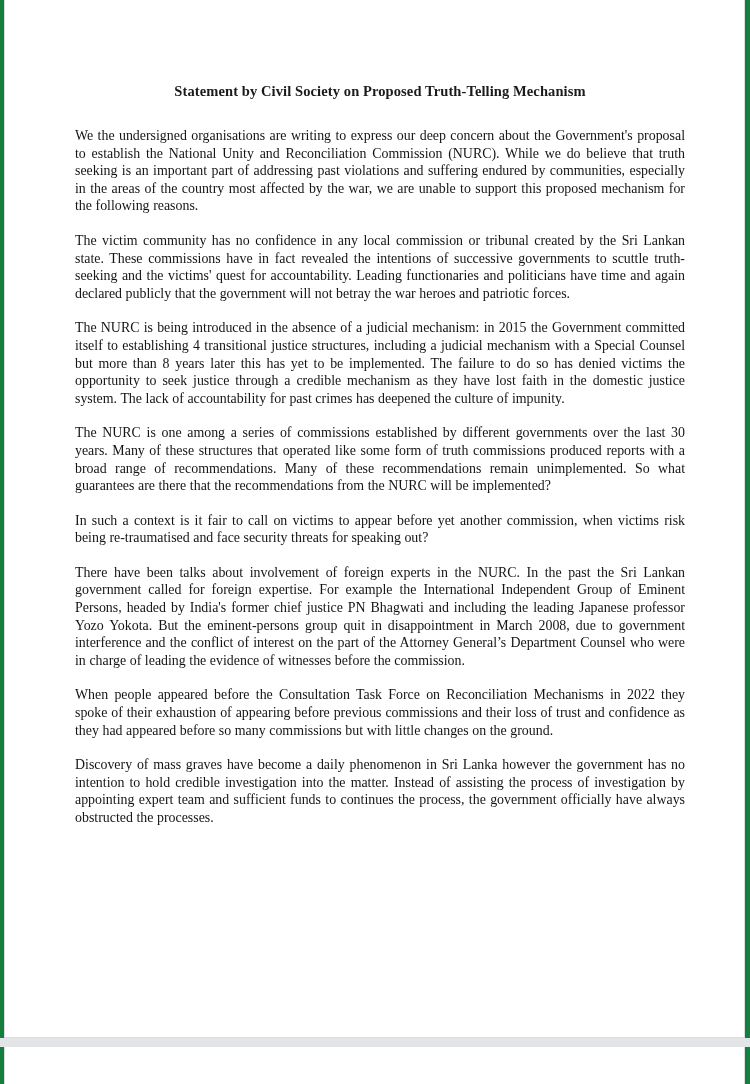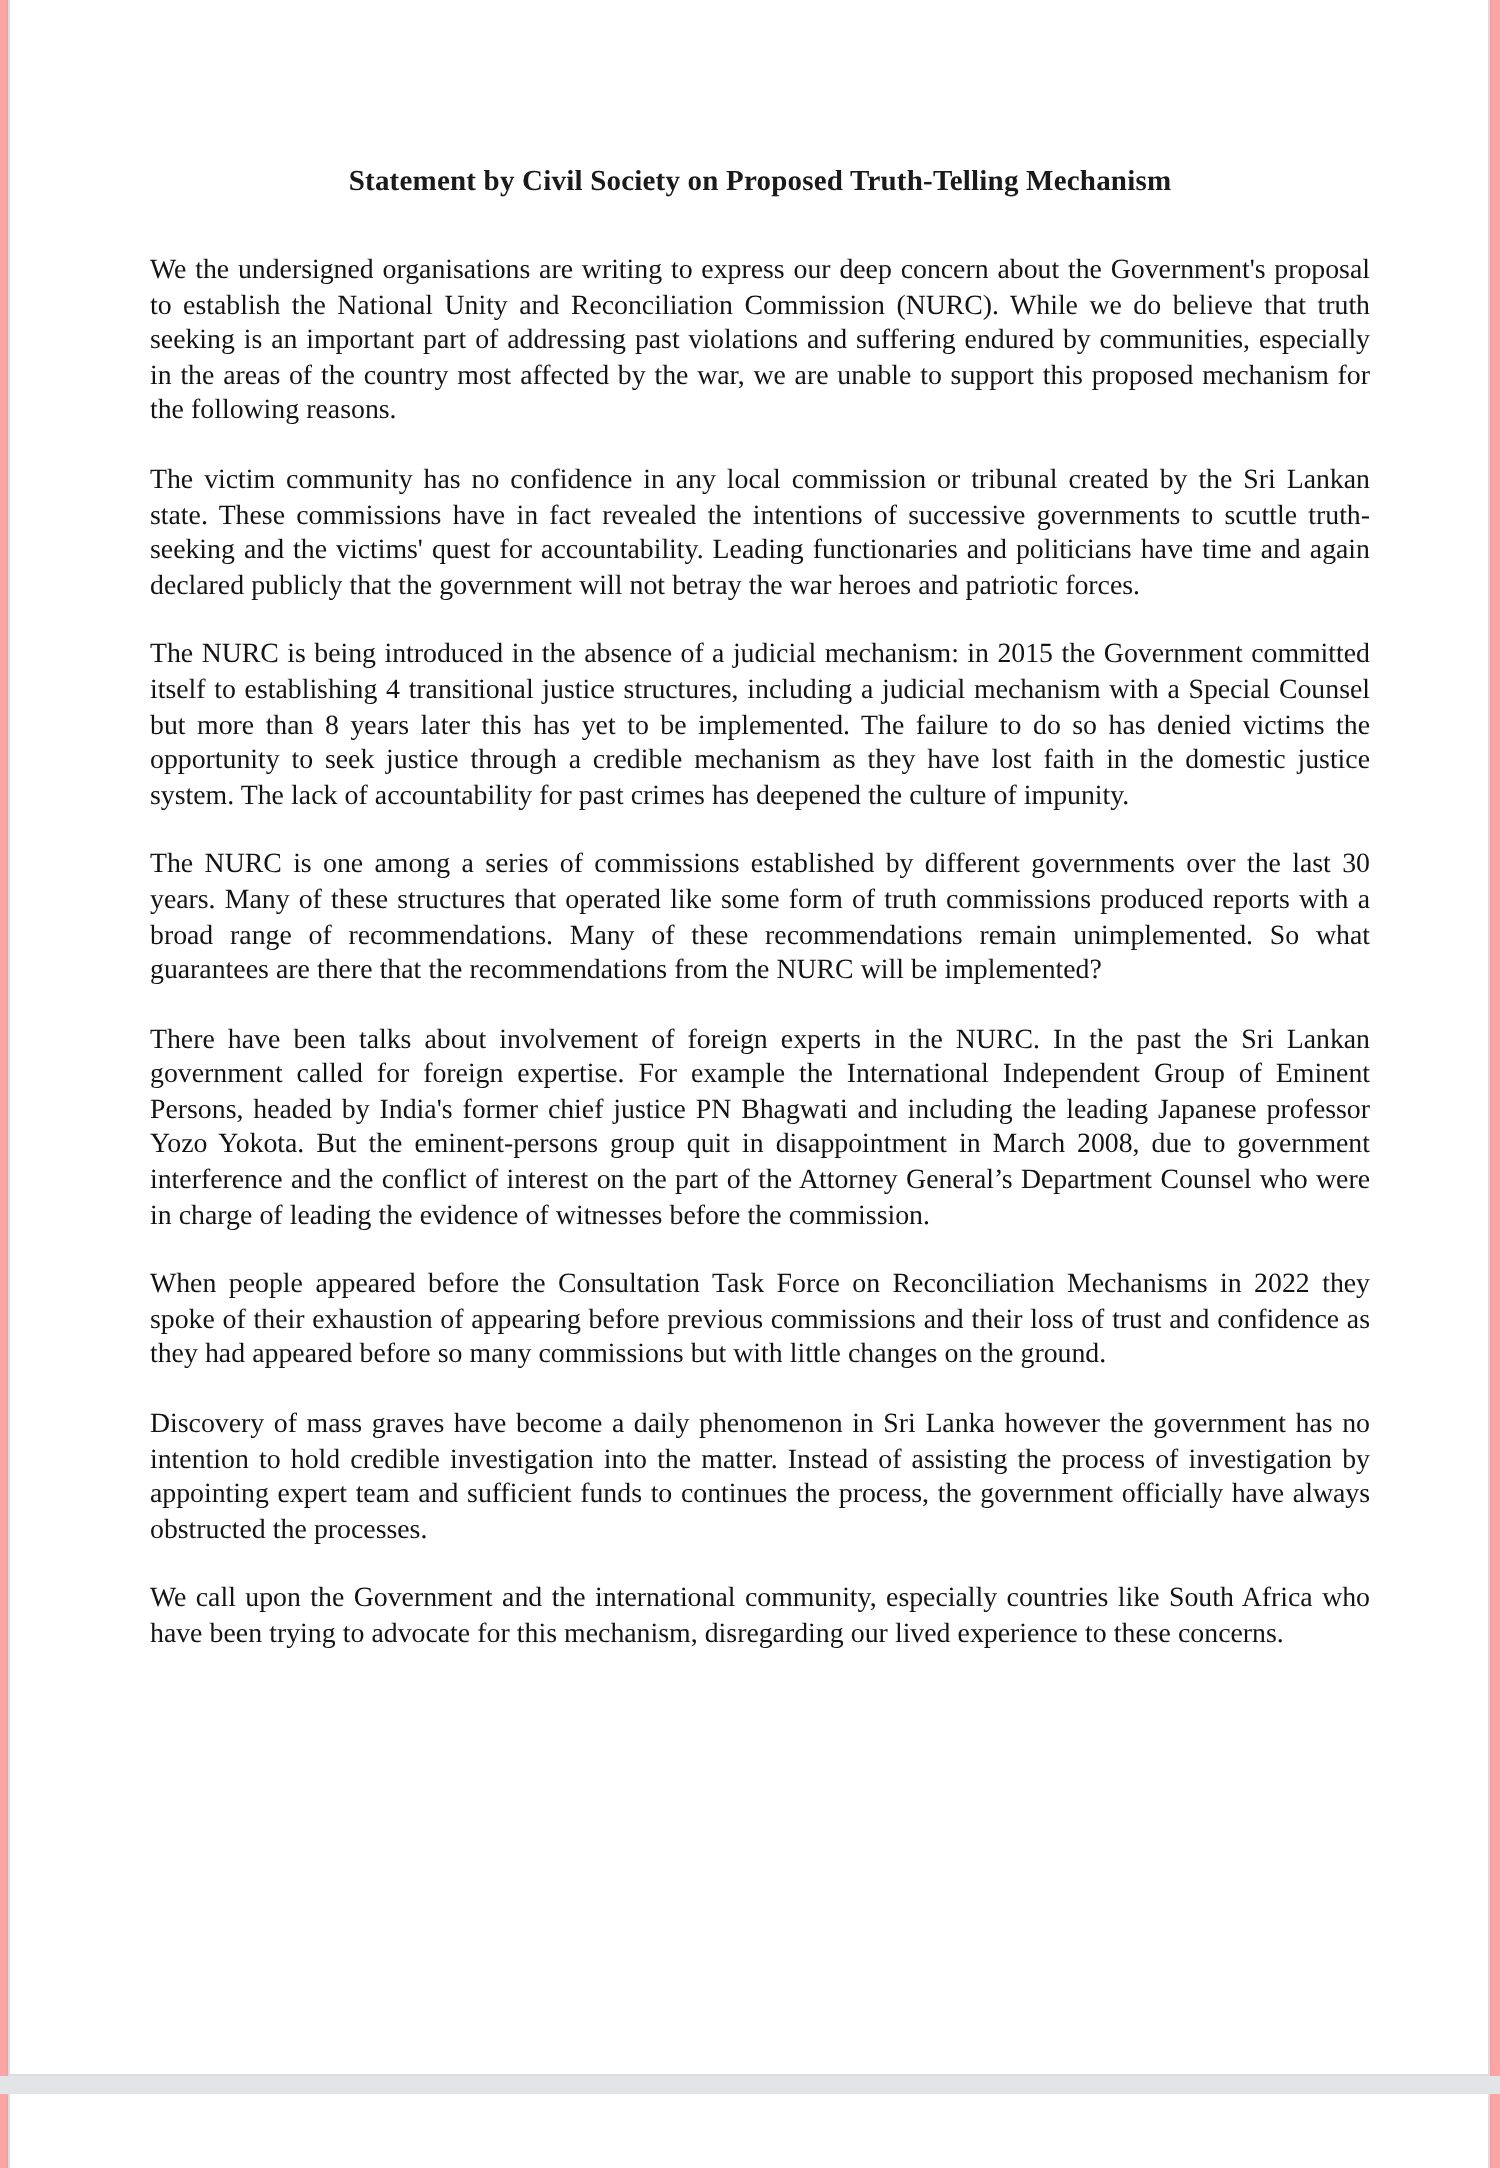"Statement by Civil Society on" .doc-viewer { background: #fca5a5 -> #15803d }
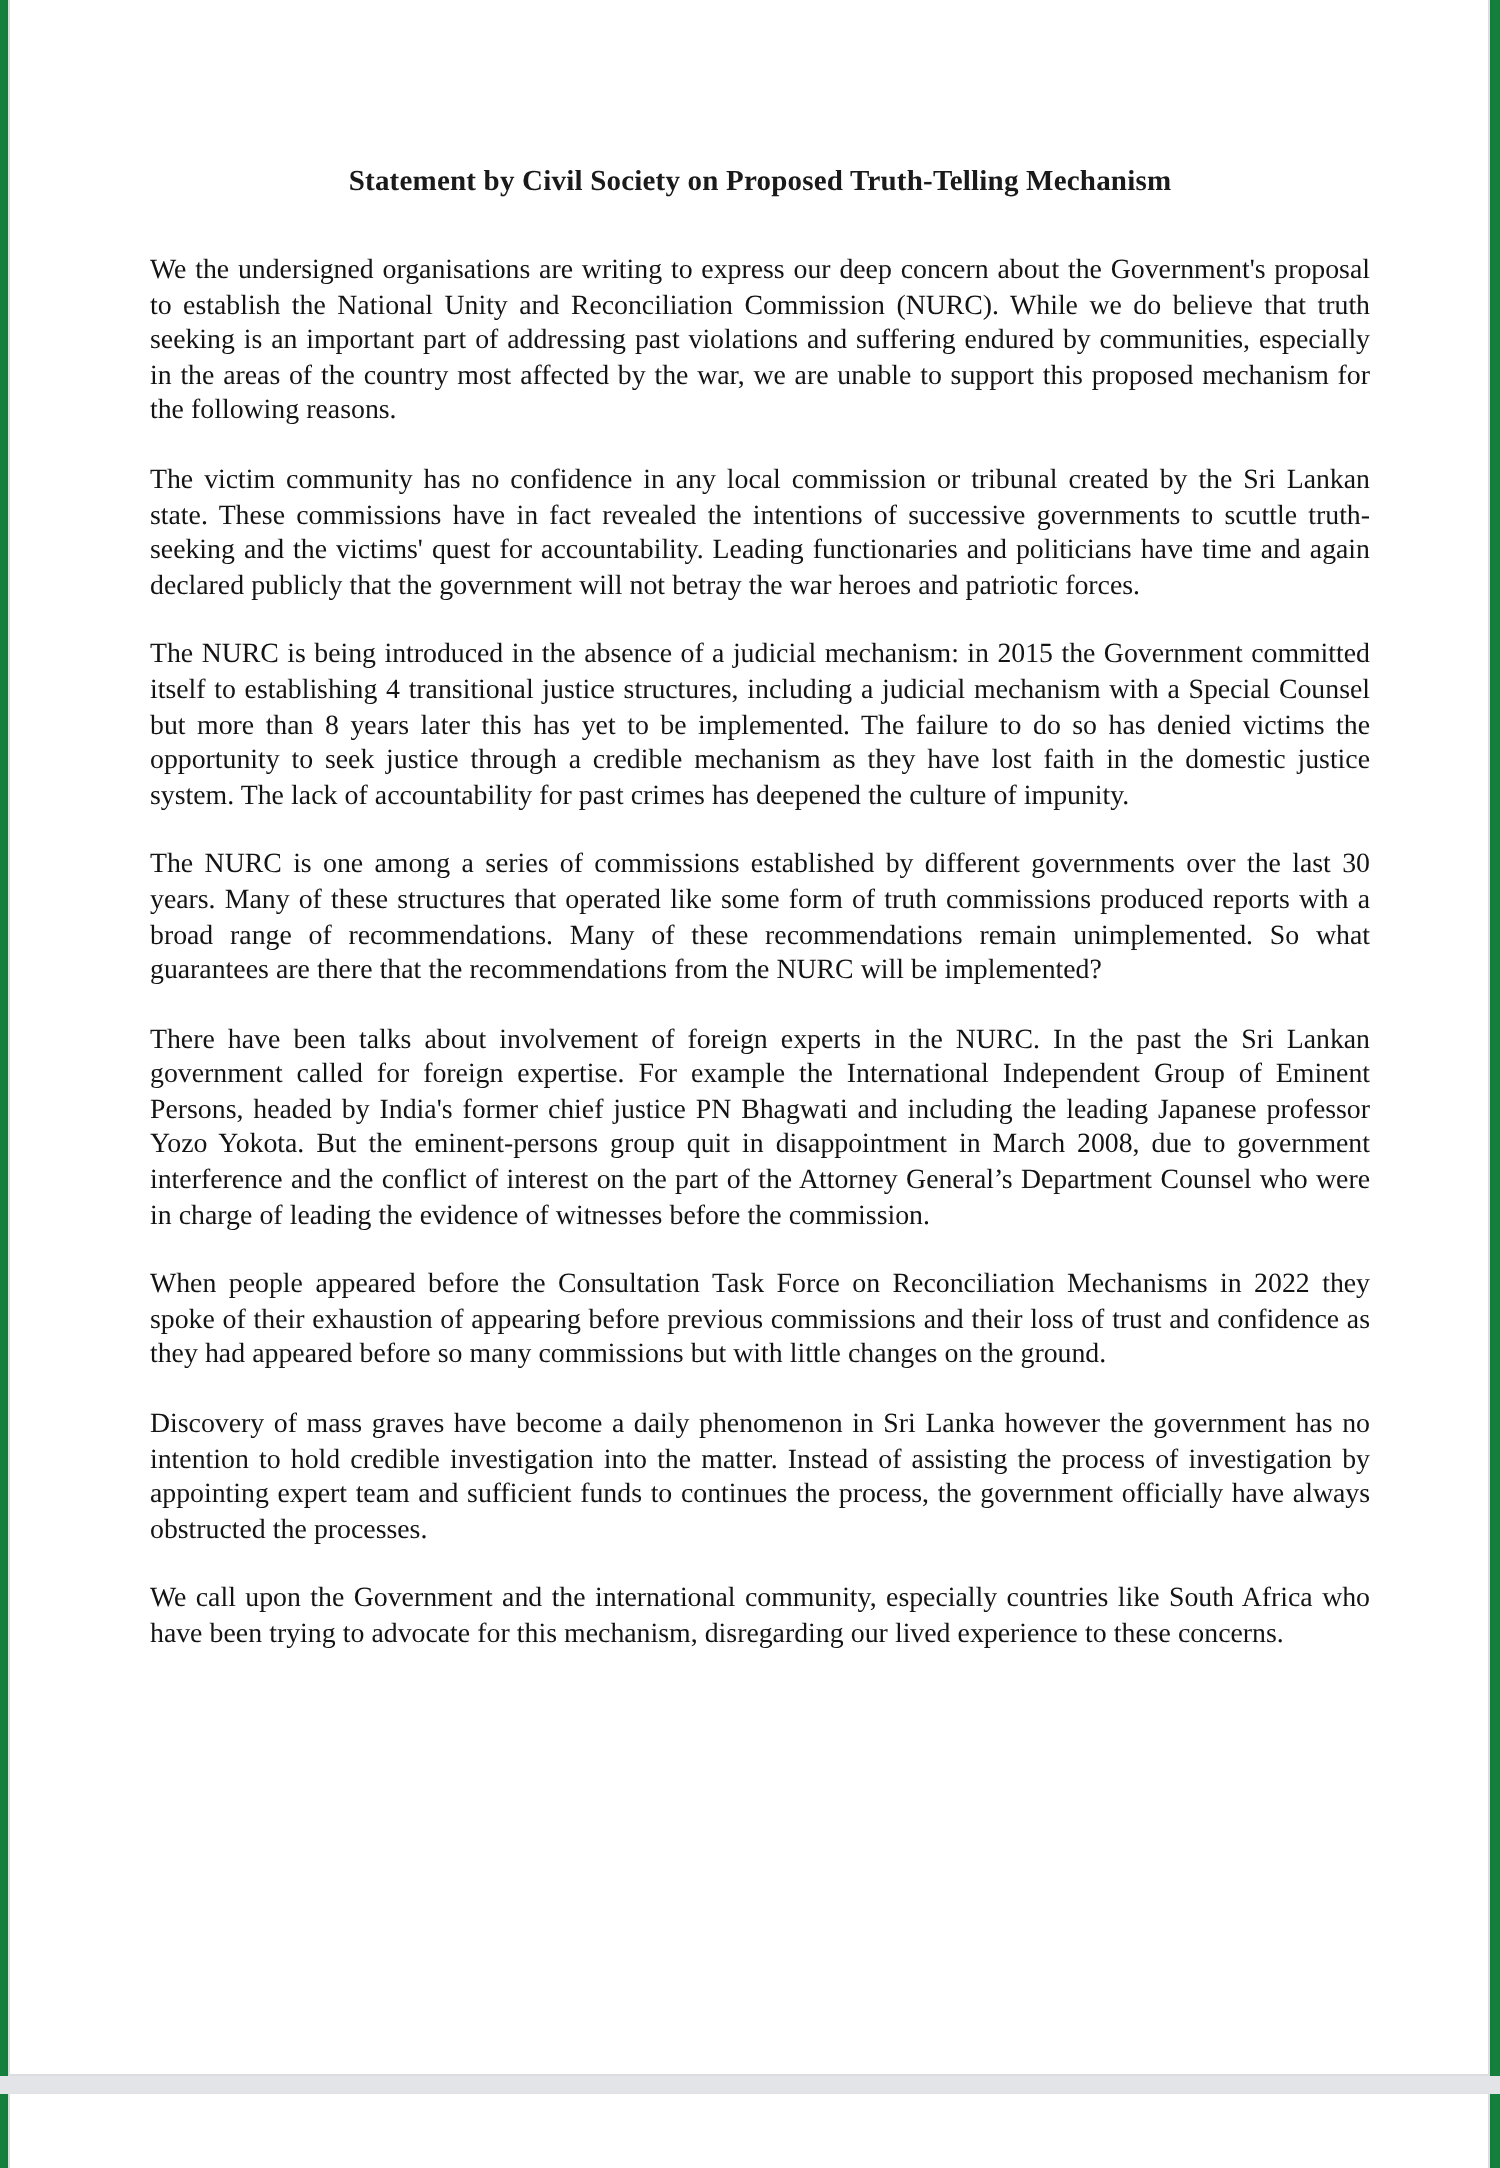"In such a context is" p.paragraph { html: none -> <p>In such a context is it fair to call on victims to appear before yet another commission, when victims risk being re-traumatised and face security threats for speaking out?</p> }
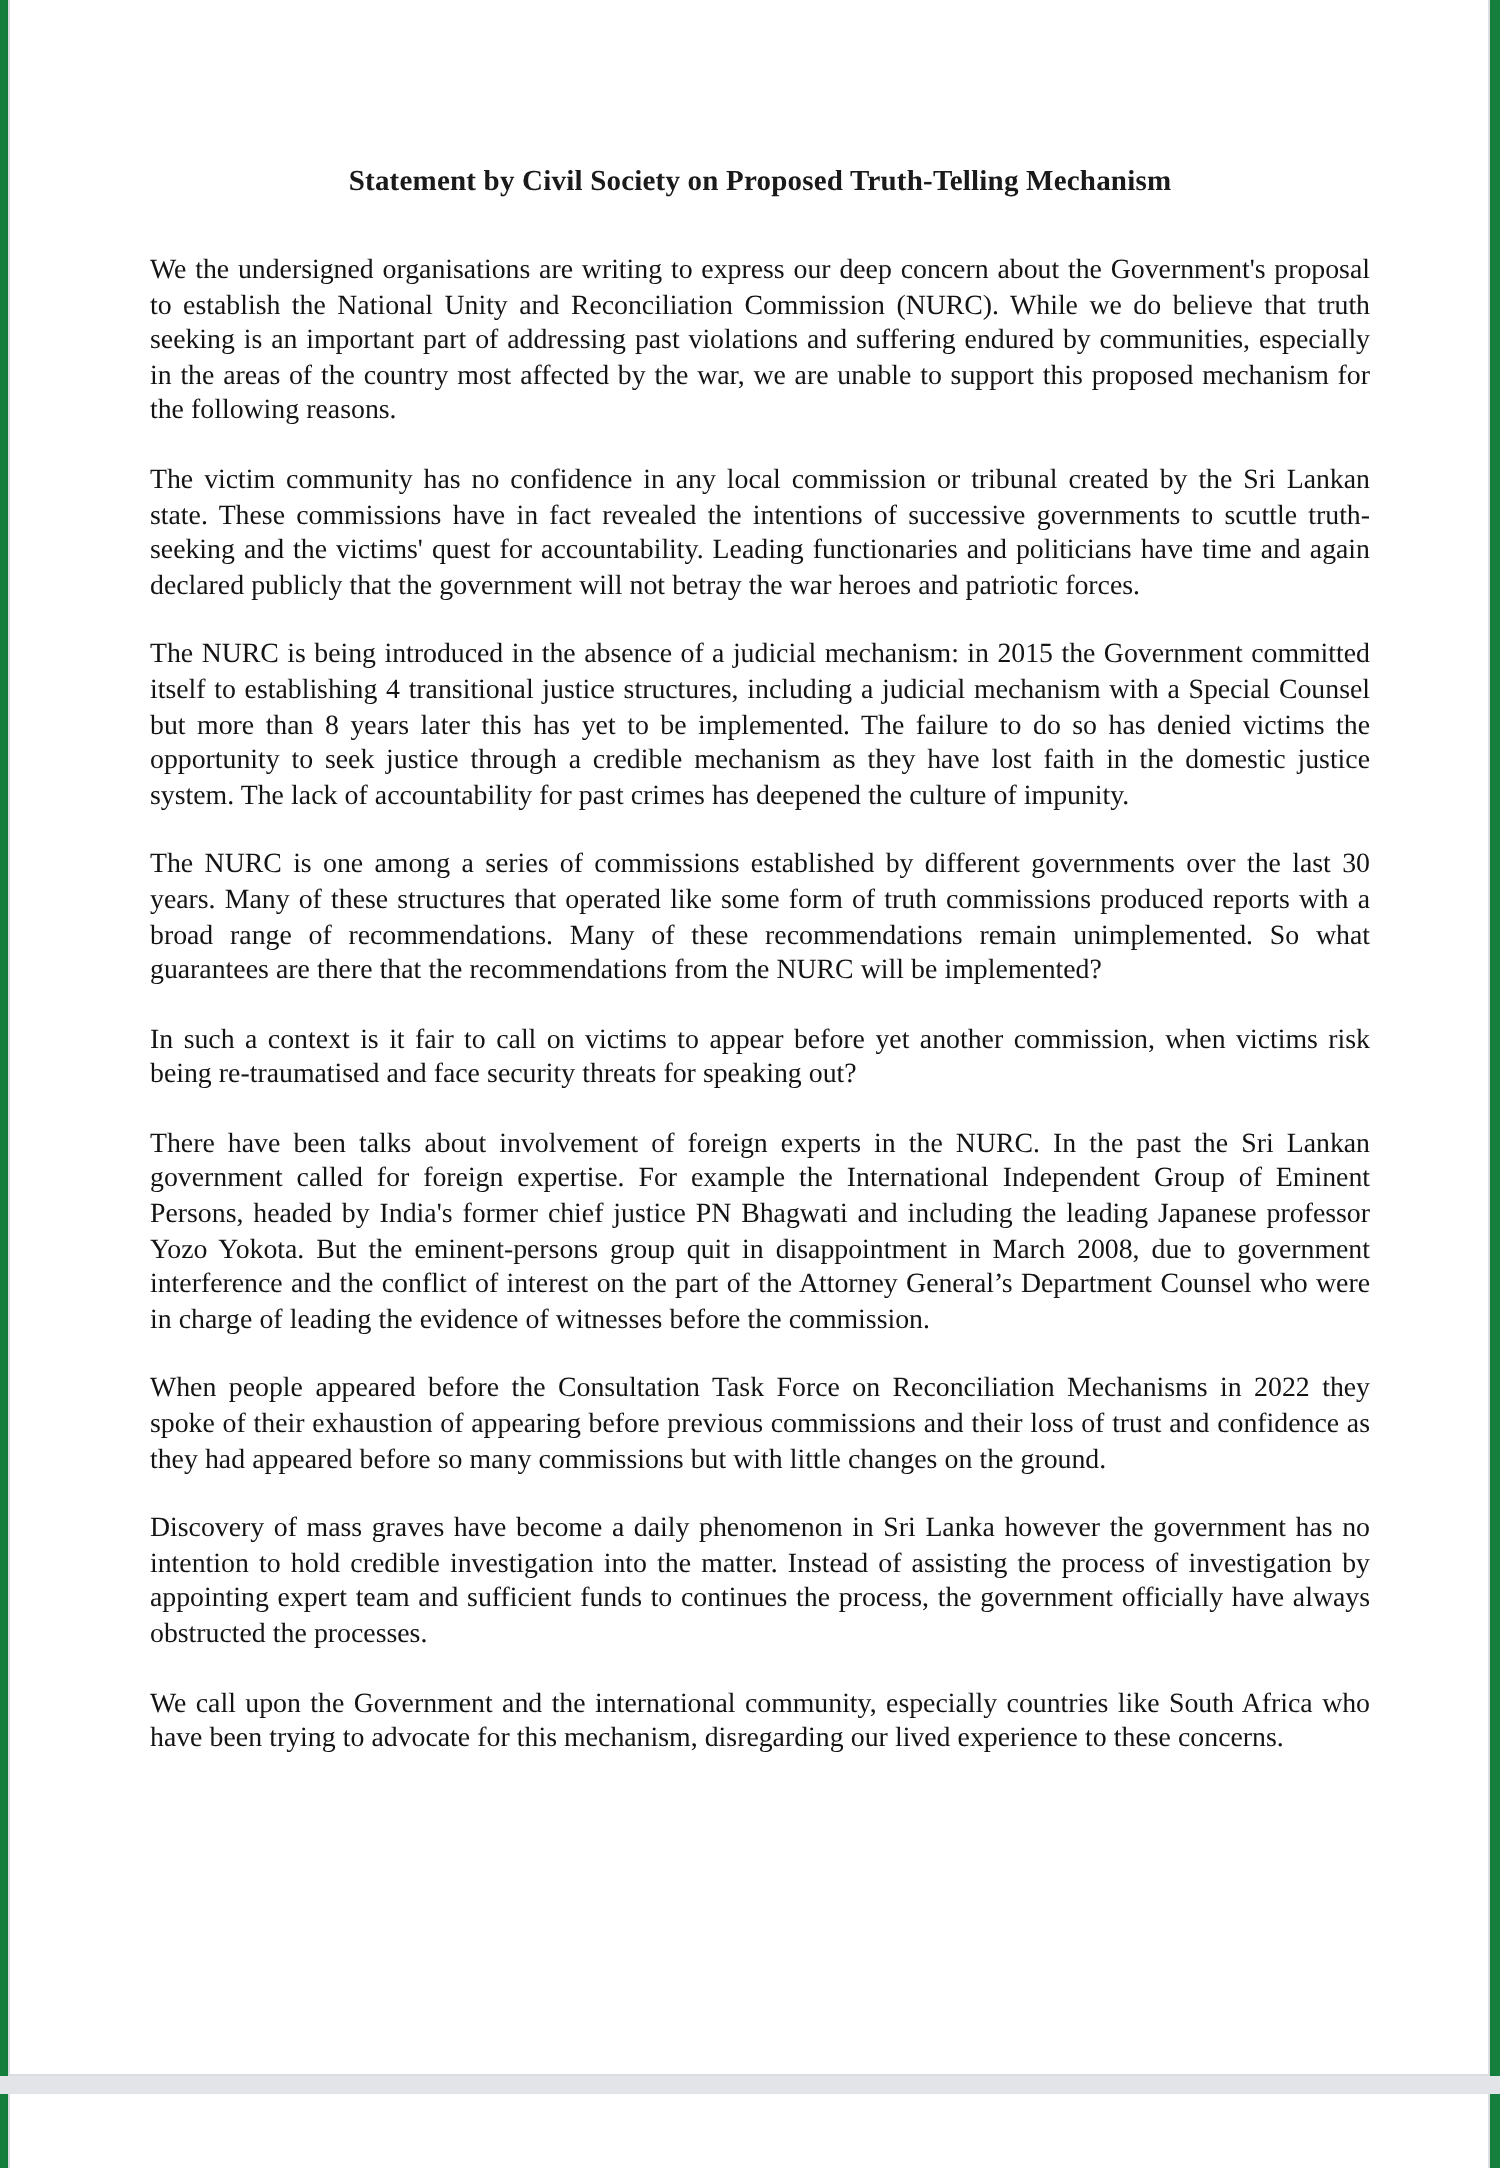"We call upon the Government" p.paragraph { html: <p>We call upon the Government and the international community, especially countries like South Africa who have been trying to advocate for this mechanism, disregarding our lived experience to these concerns.</p> -> none }
